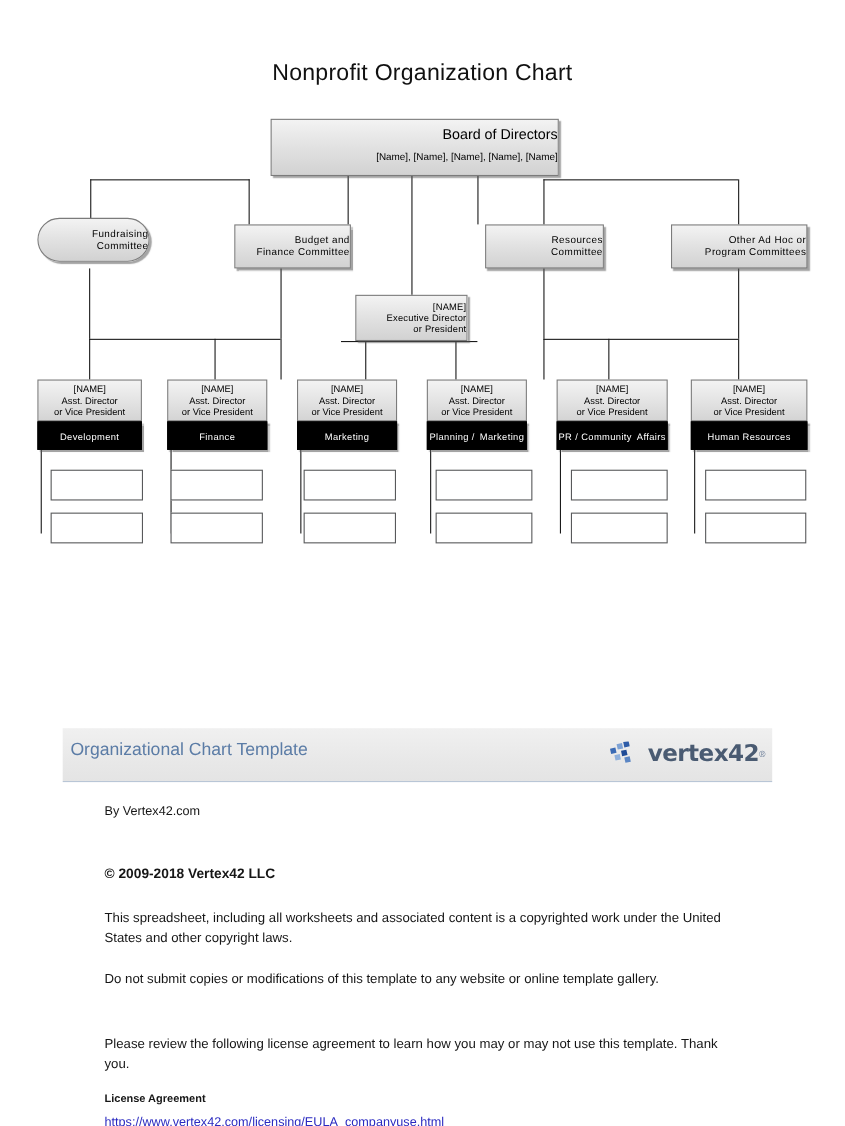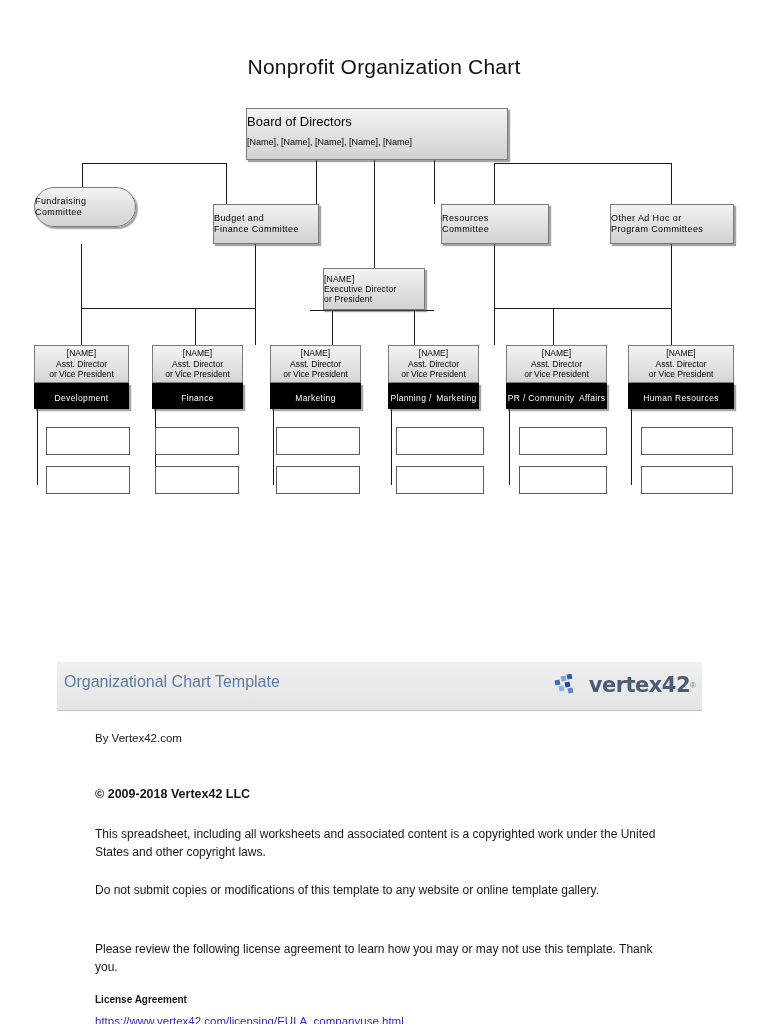"Board of Directors" .node { align-items: flex-start -> flex-end }
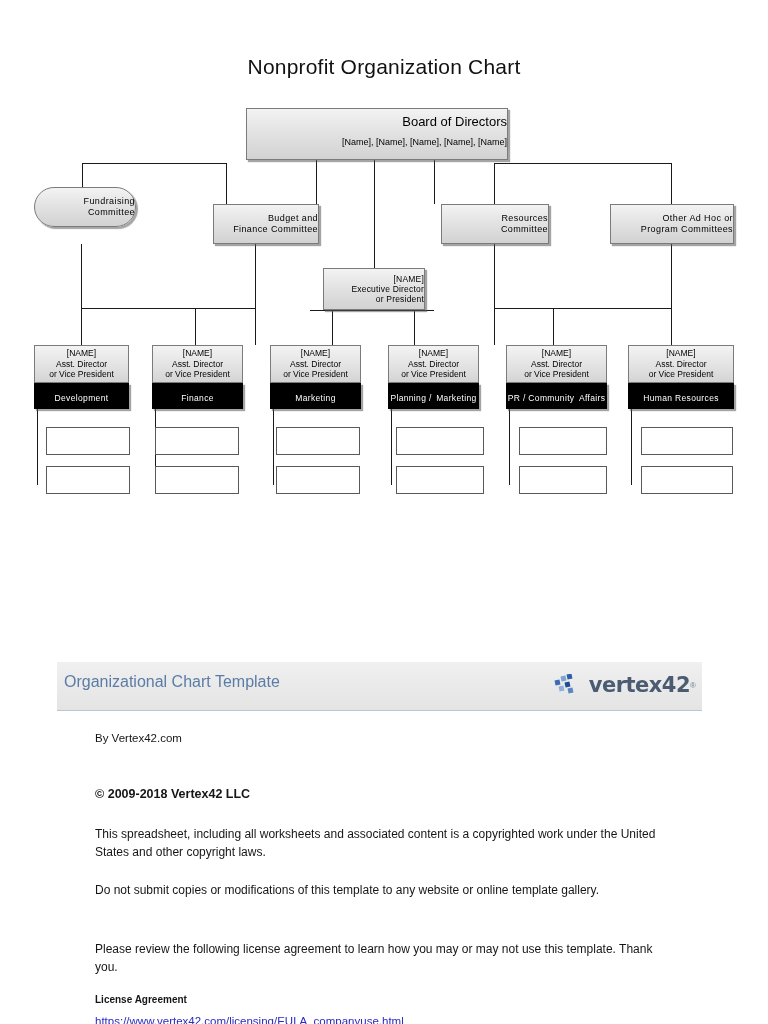"Fundraising" div.node { top: 187px -> 198px }
